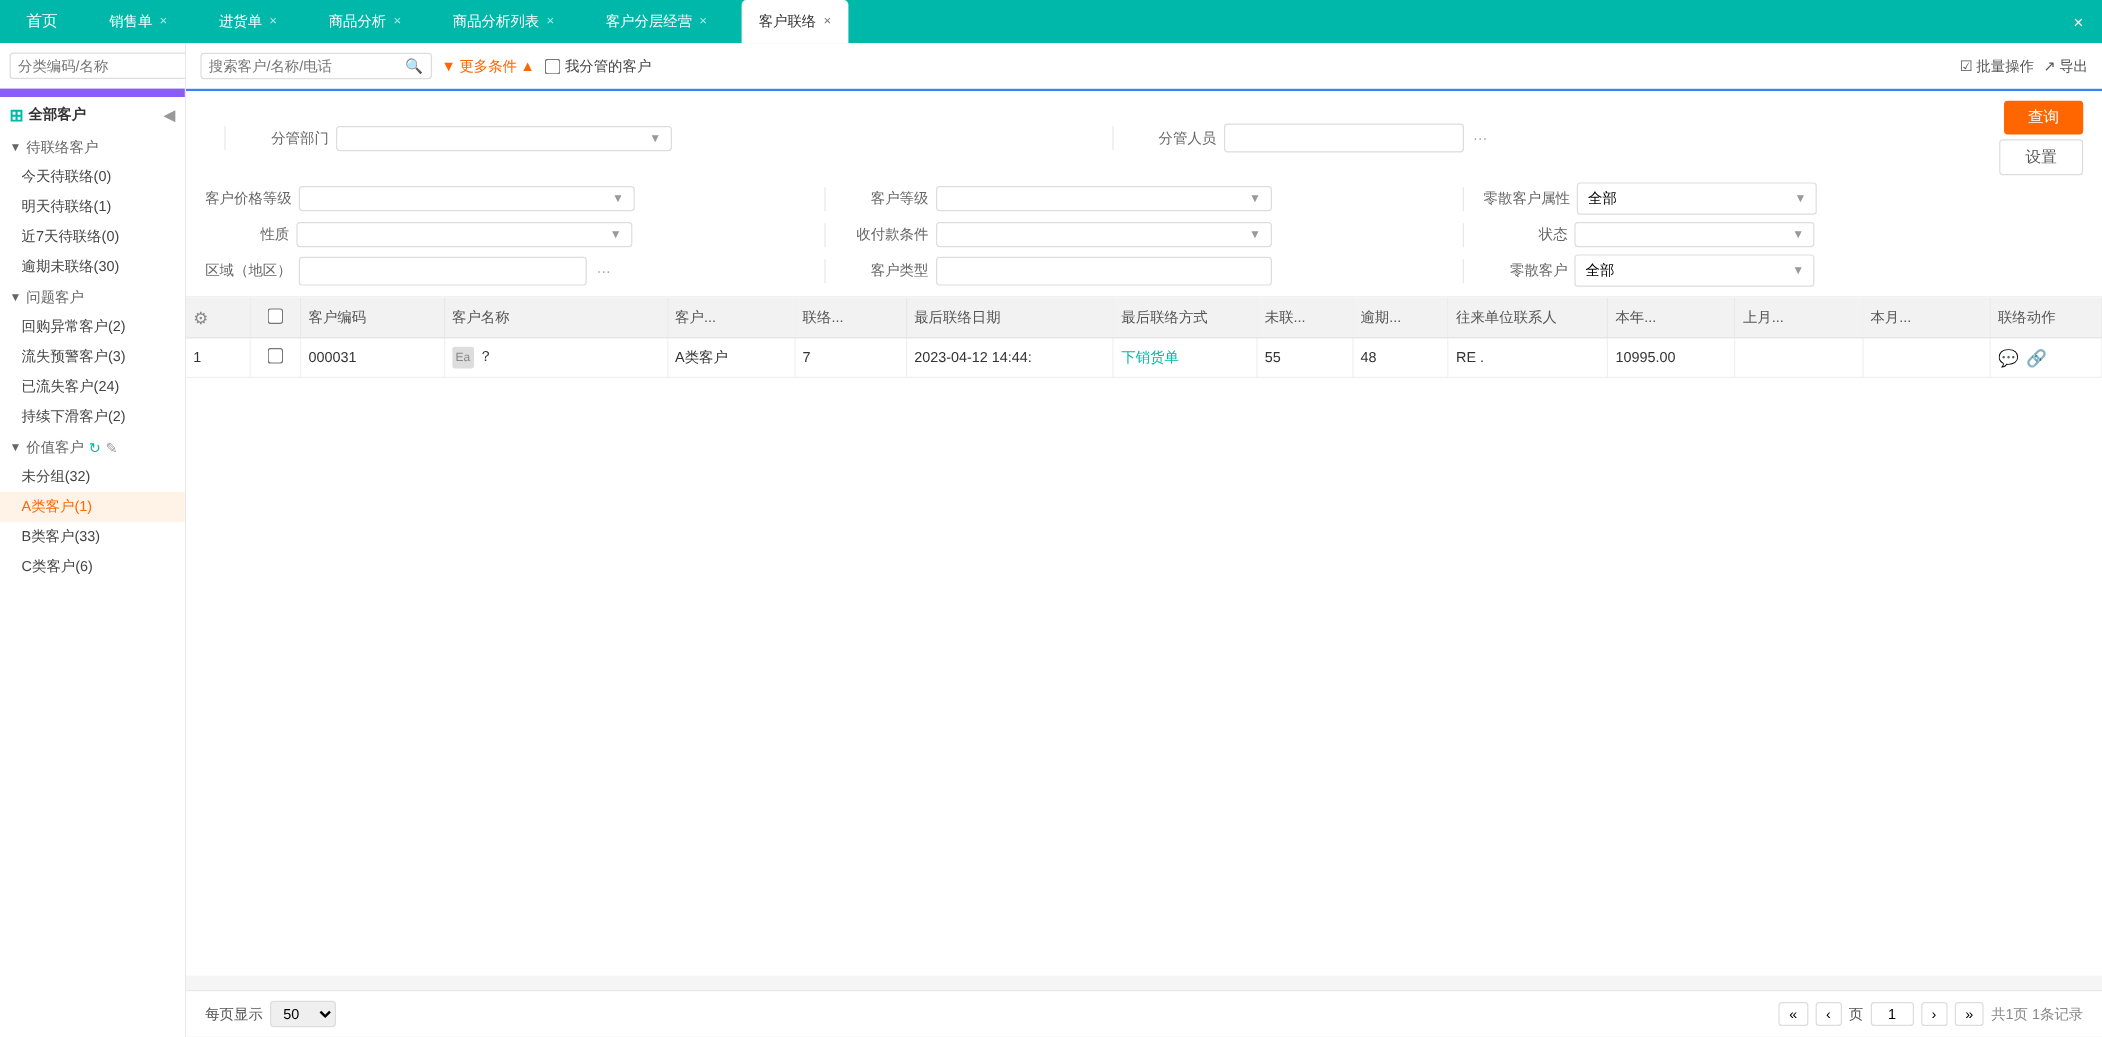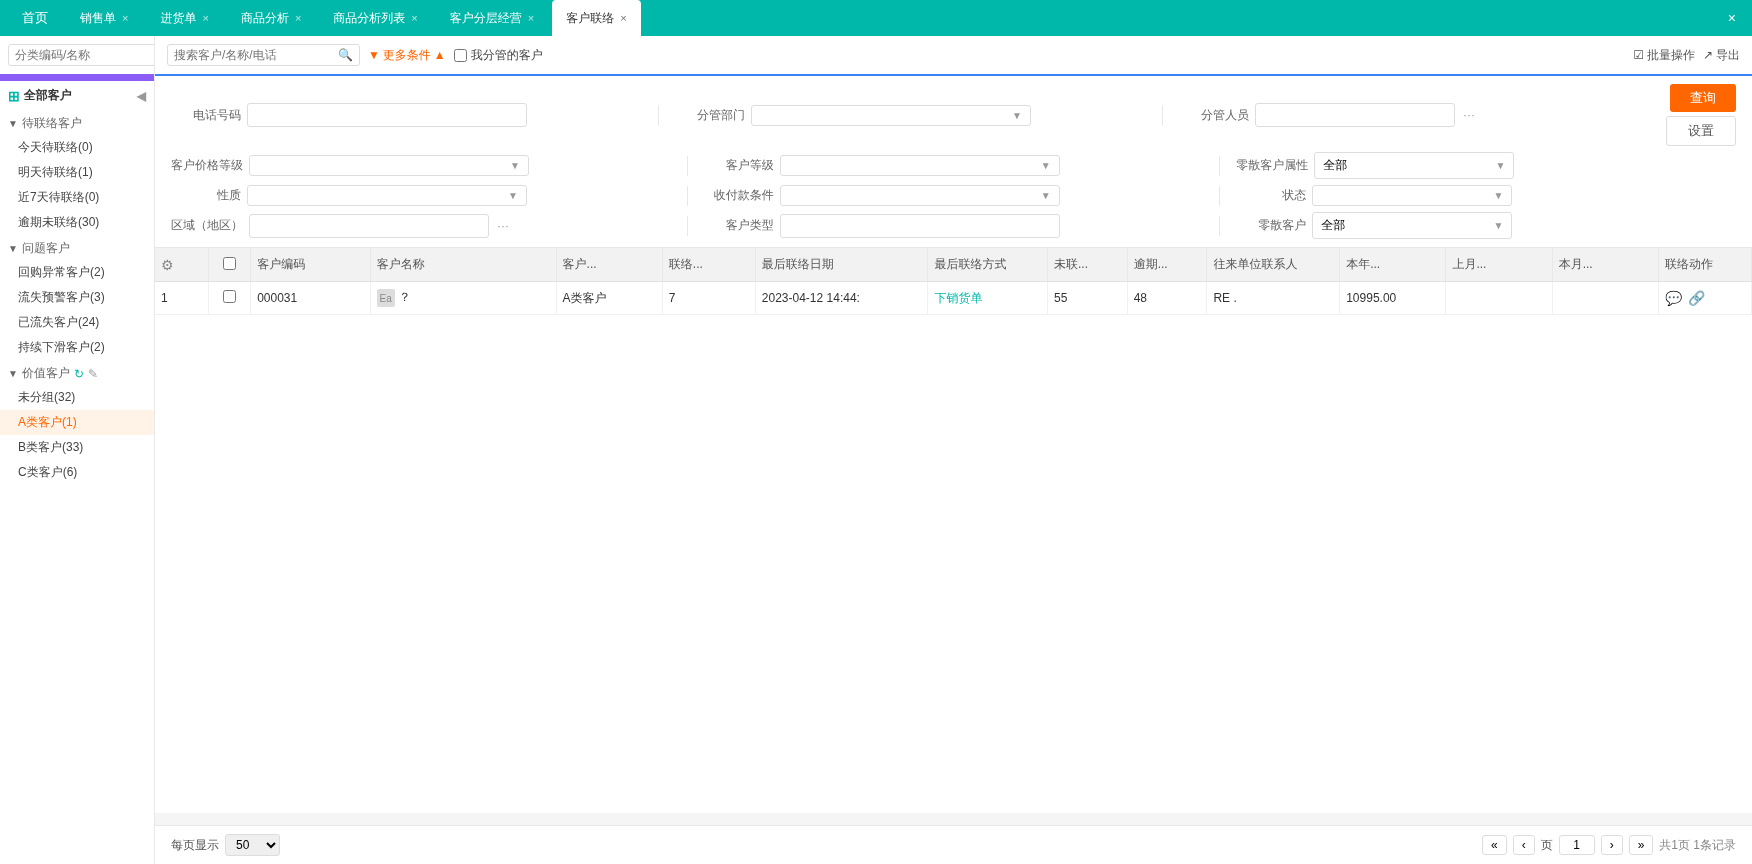"首页" .top-nav { gap: 4px -> 15px }
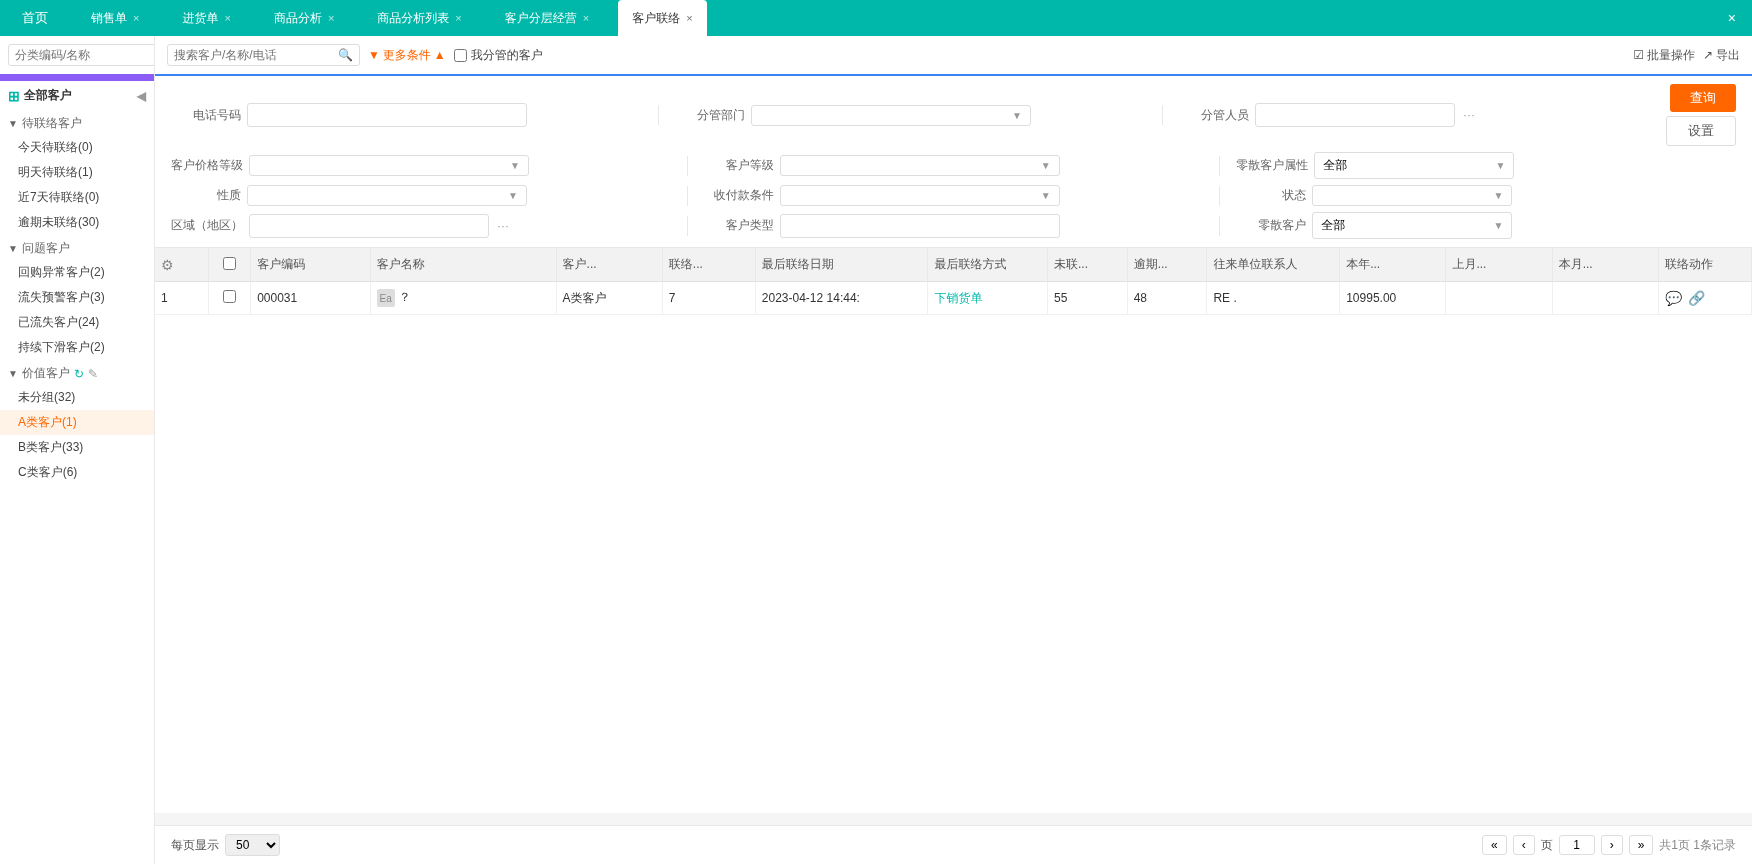"电话号码" div.filter-field { html: <div> <span>电话号码</span> <input> </div> -> none }
